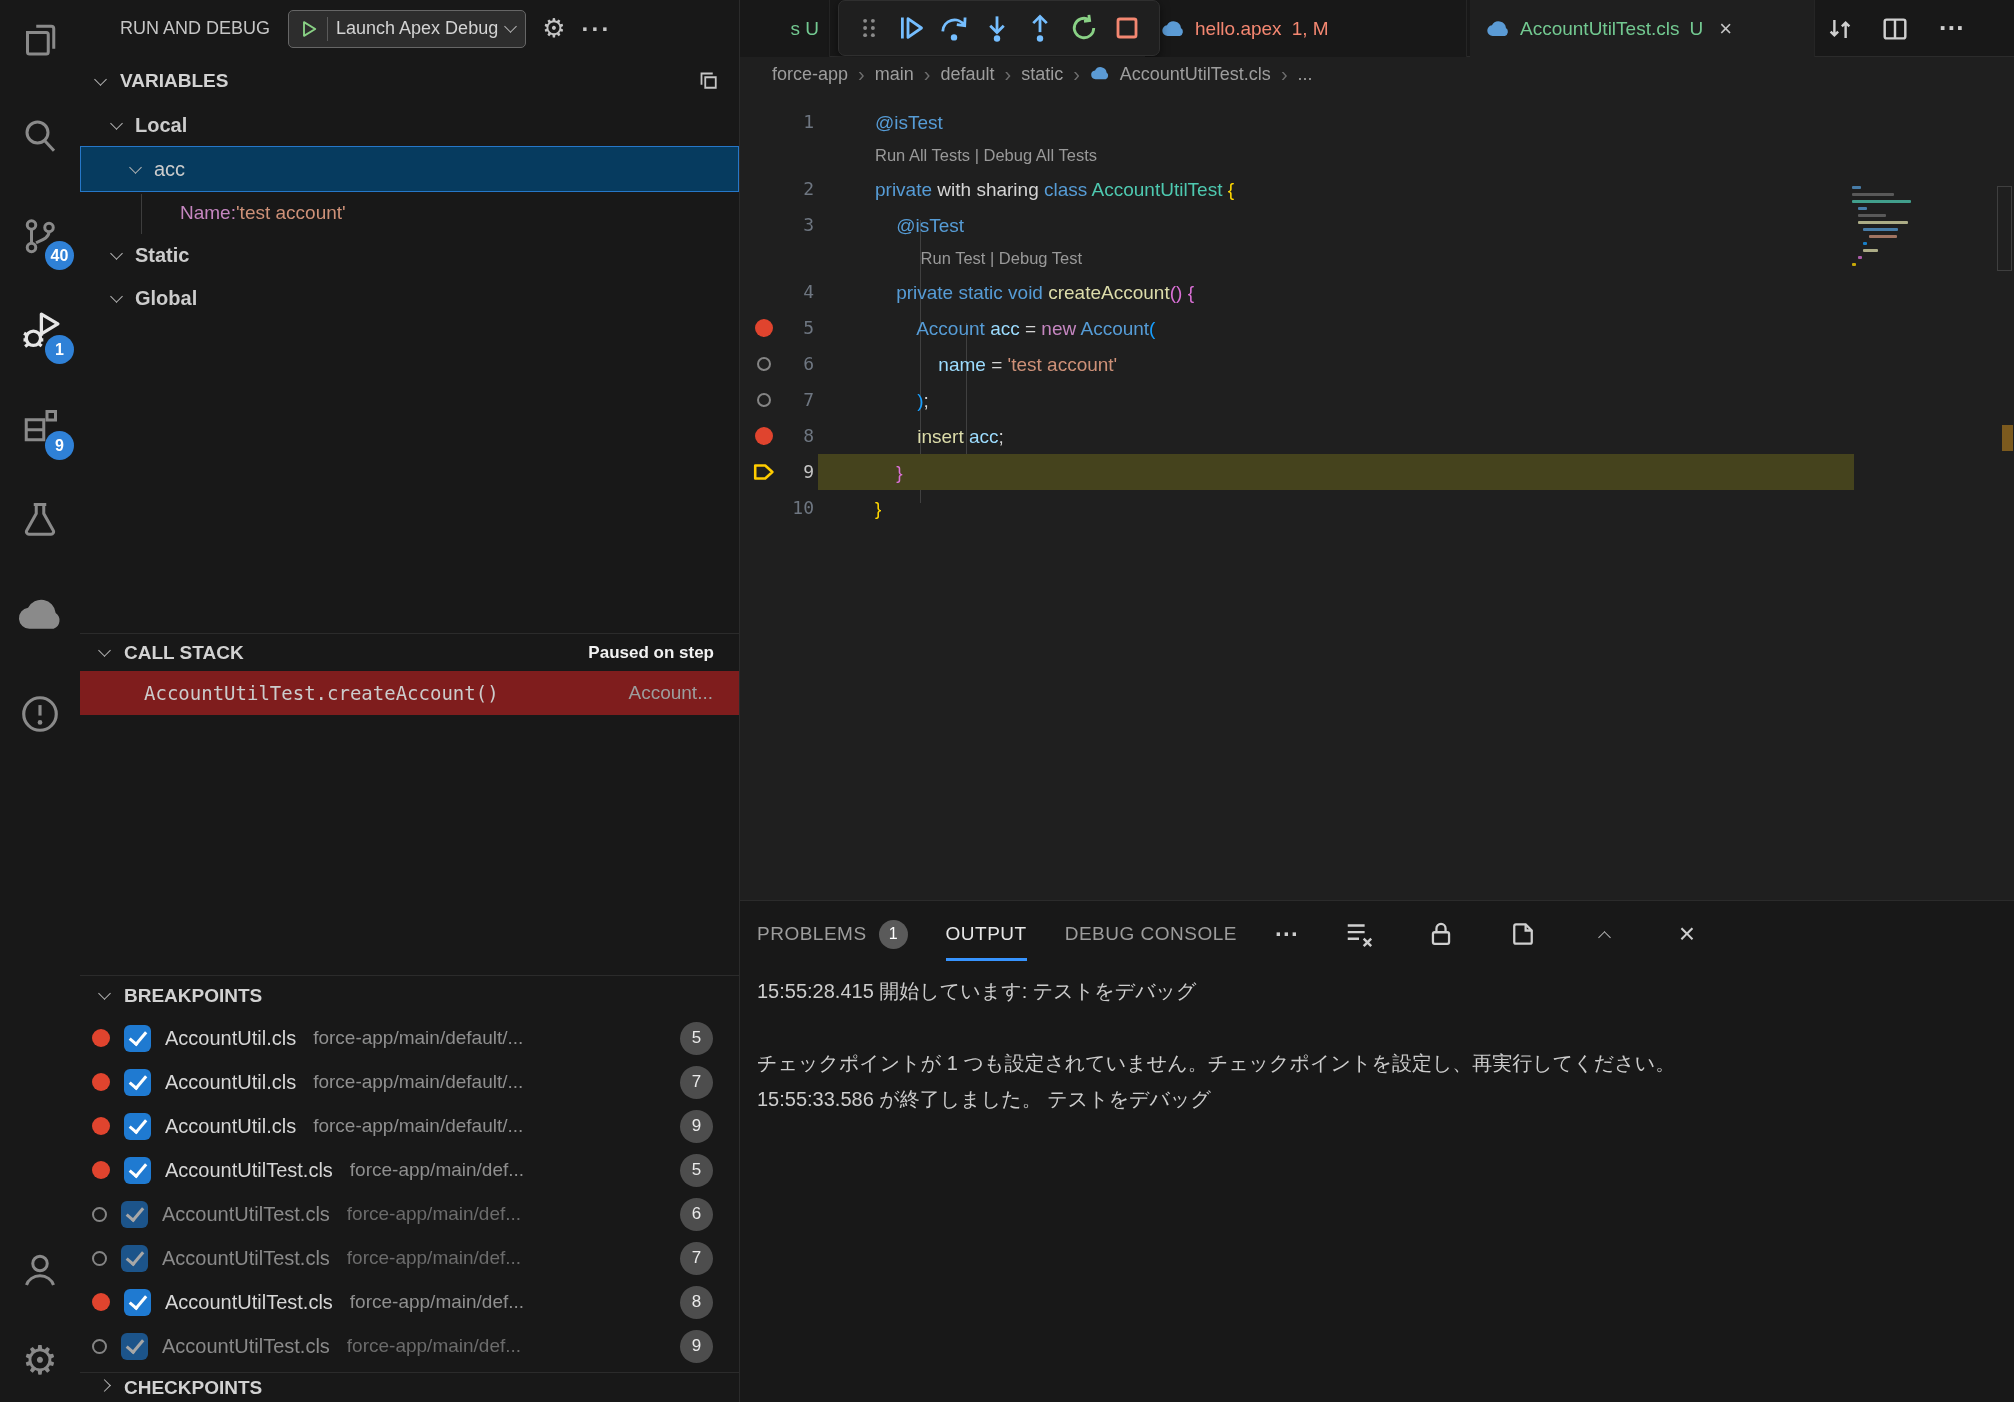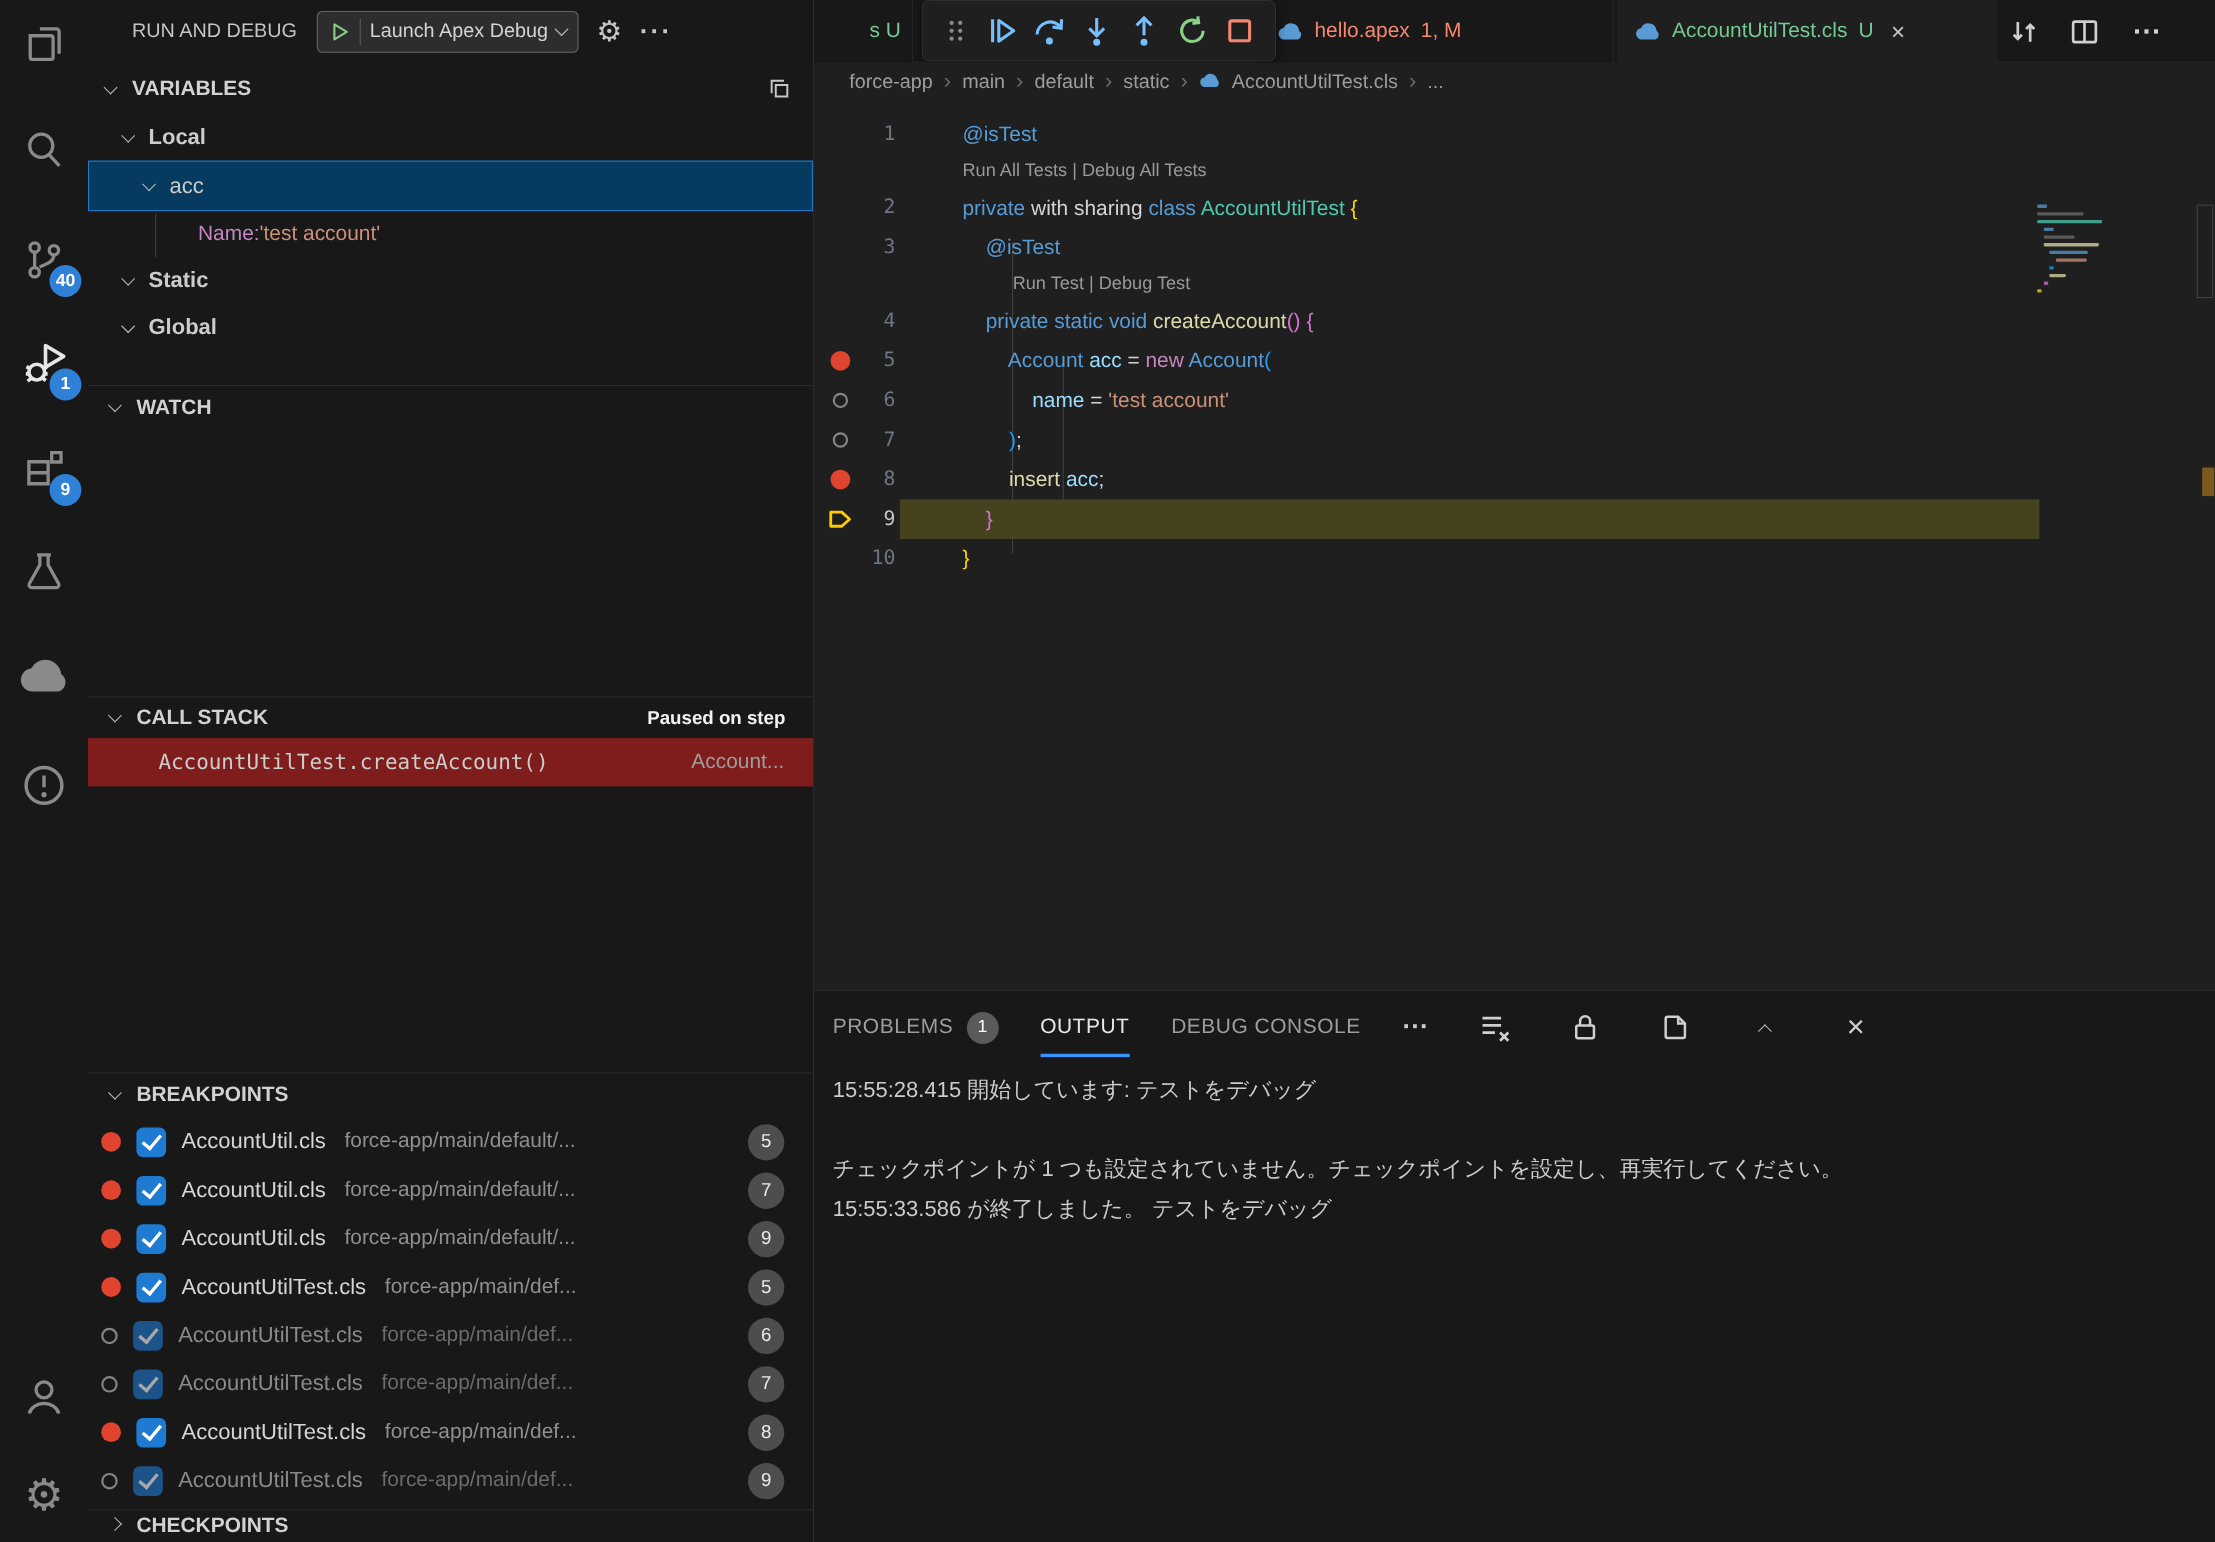"WATCH" div.sec-head { html: <div> <span></span> <span>WATCH</span> </div> -> none }
